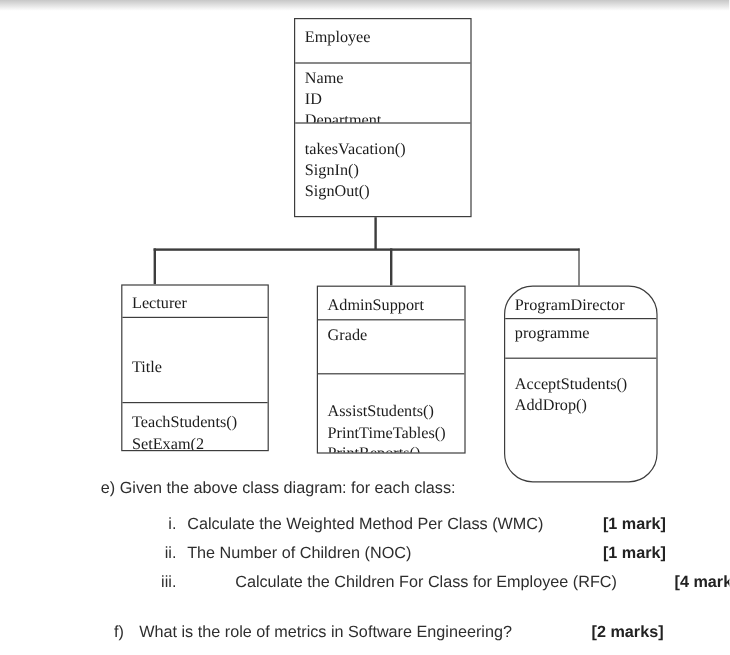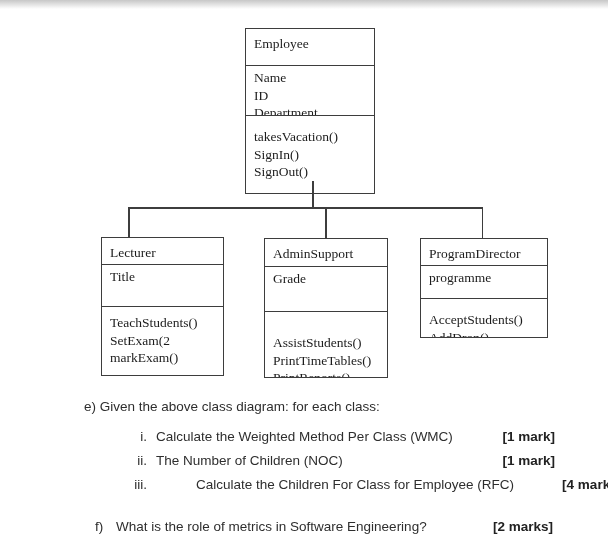"Employee" #box-employee { margin-top: 13px -> none; width: 130px -> 148px }
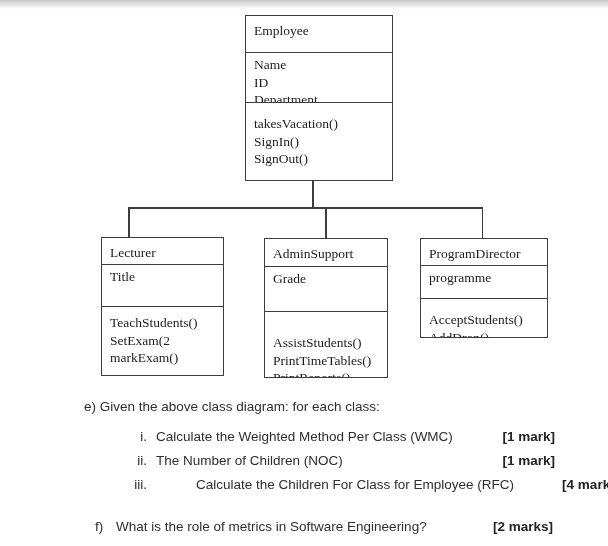"ProgramDirector" #box-programdirector { border-radius: none -> 24px; height: 100px -> 164px }
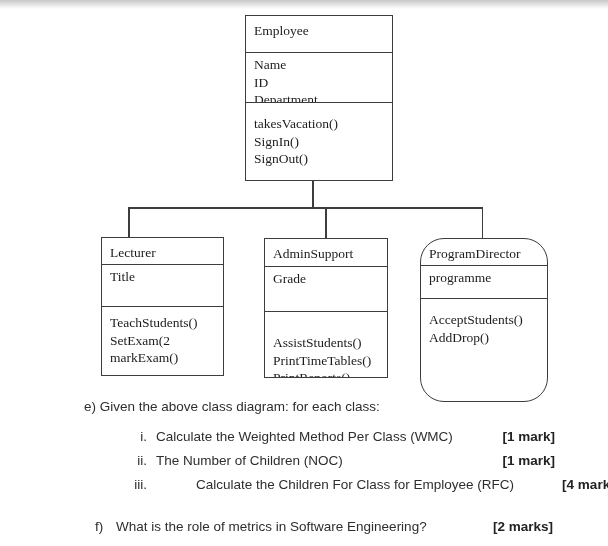"Title" #box-lecturer .uml-attrs { margin-top: none -> 29px }
